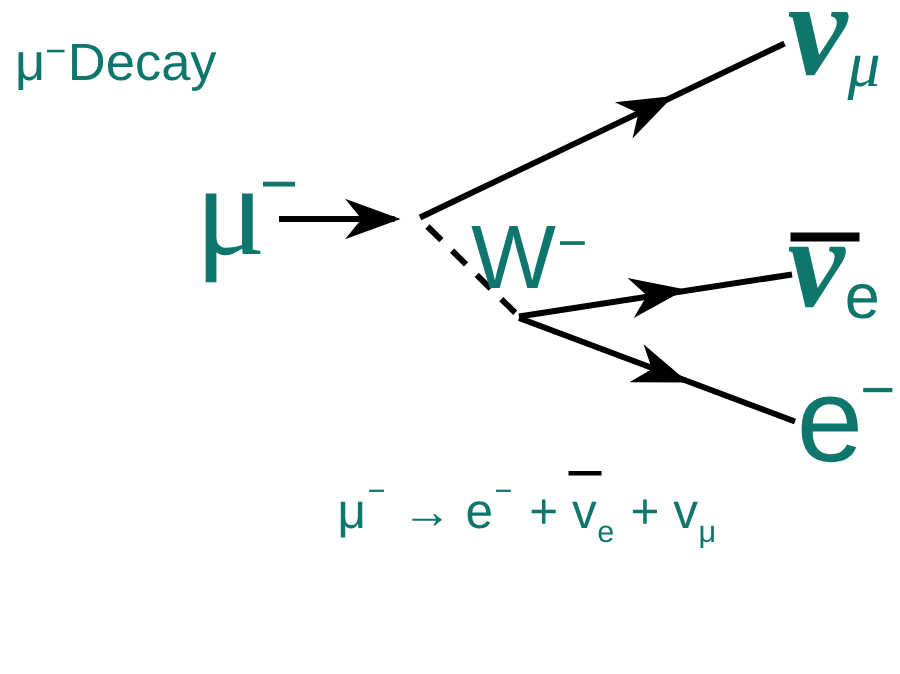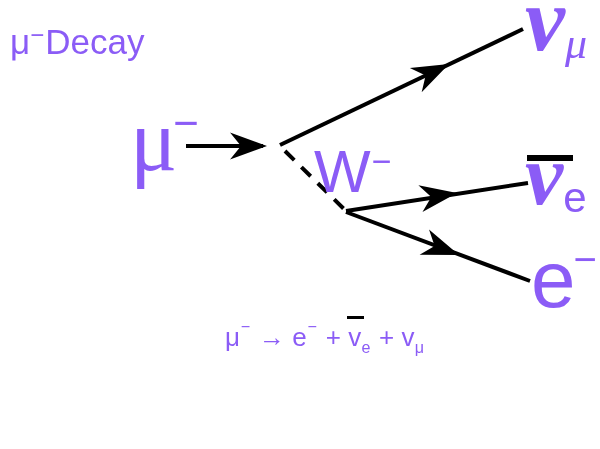"μ−Decay" .fig { color: #8b5cf6 -> #0f766e }
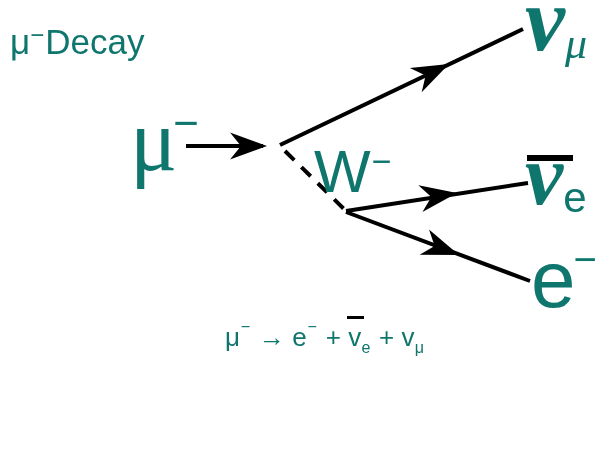"μ− → e− + ve" .eq { font-size: 26px -> 33px }
